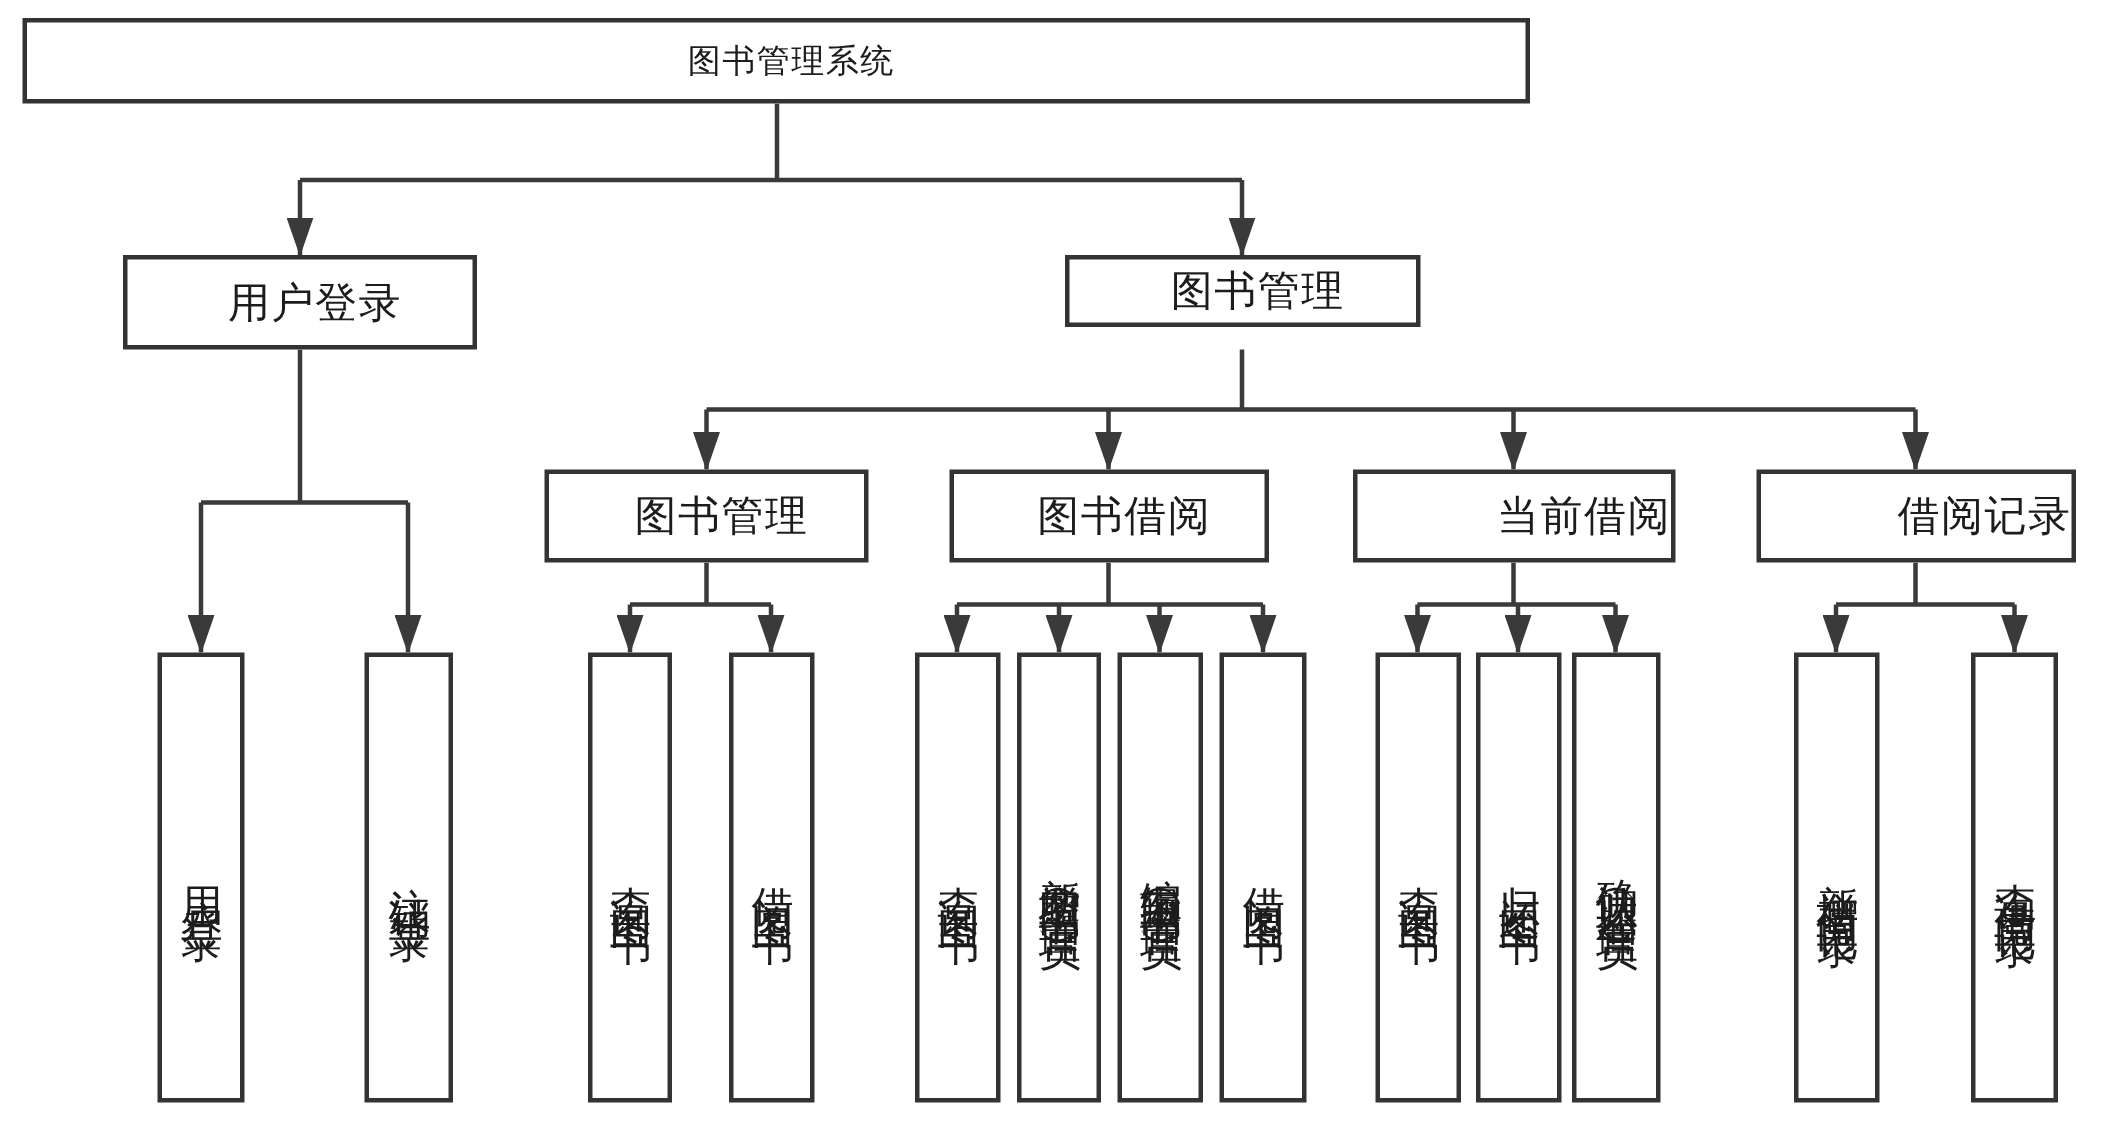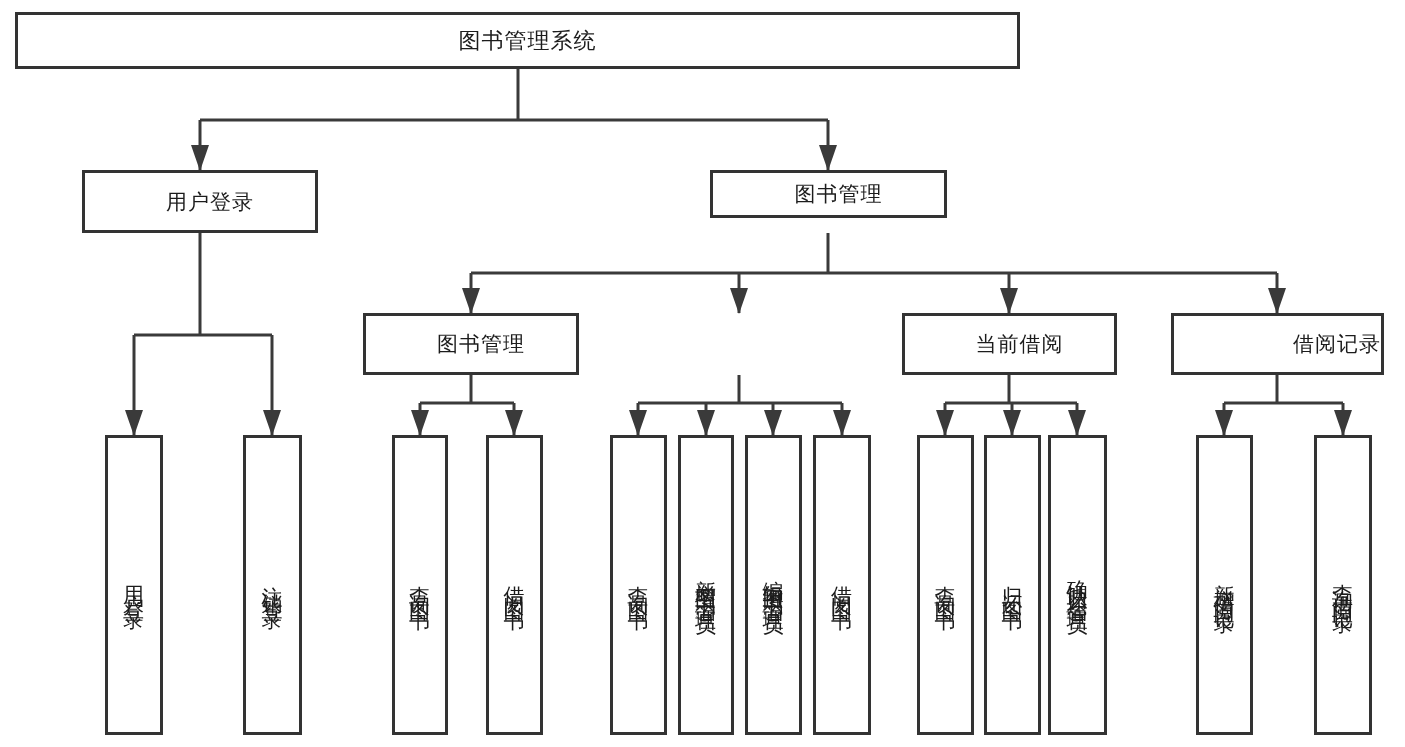"用户登录" .node { font-size: 21px -> 28px }
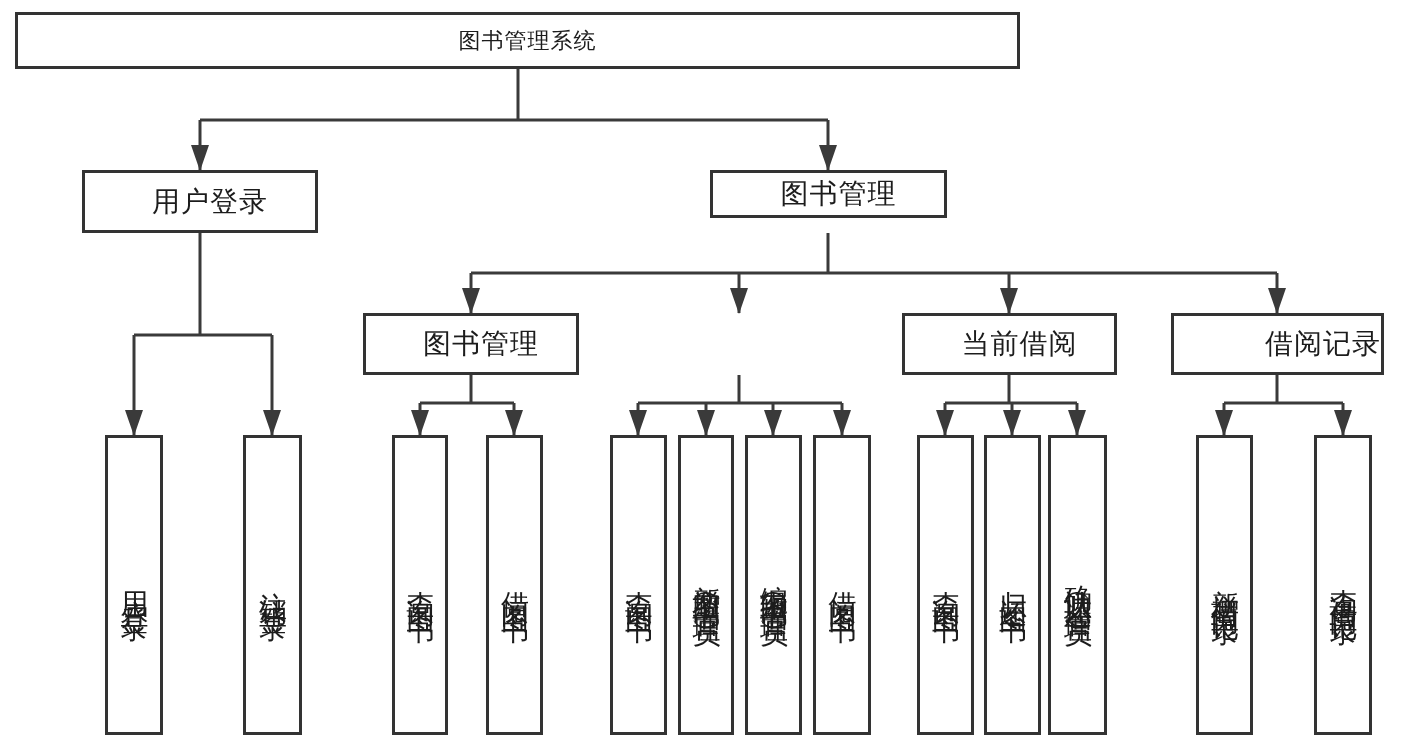"图书借阅" div.node { html: none -> <div> <span>图书借阅</span> </div> }
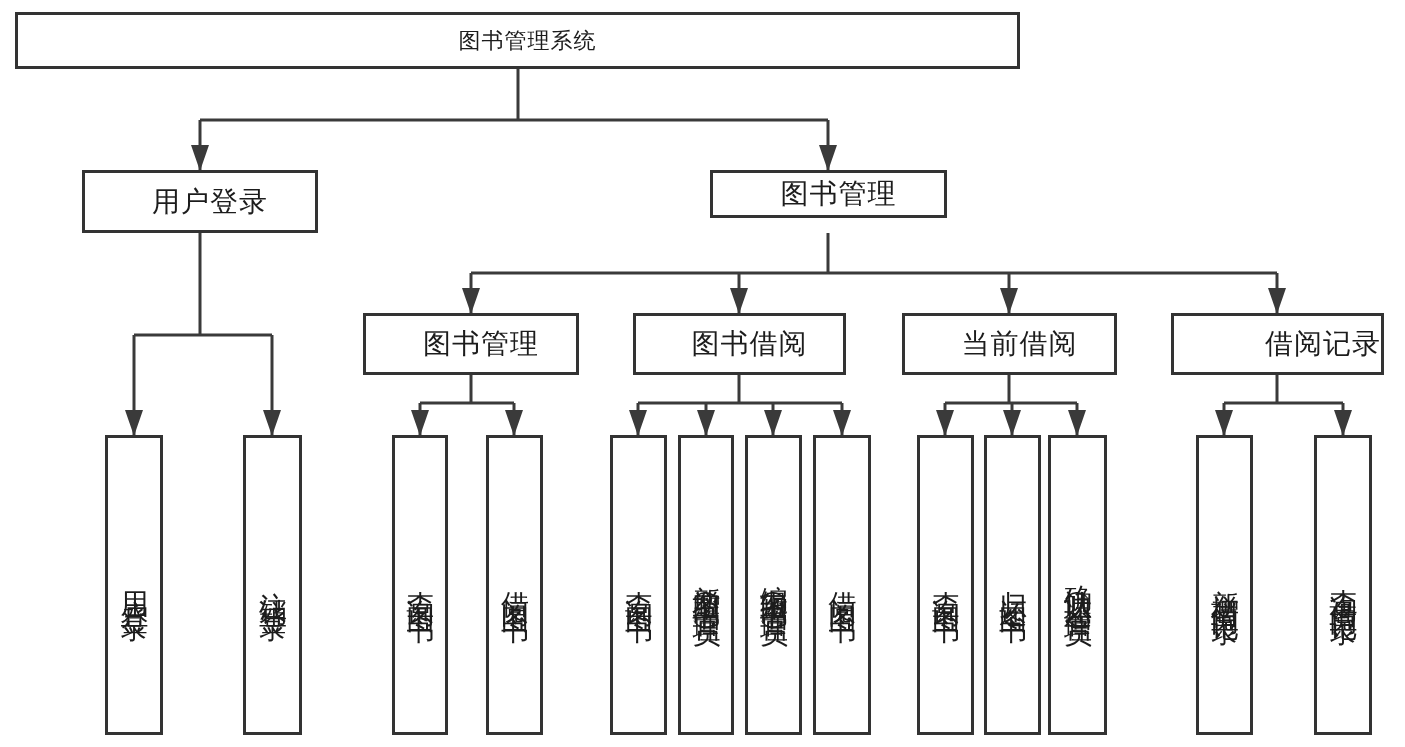"当前借阅" #n-current-borrow { justify-content: none -> flex-end }
